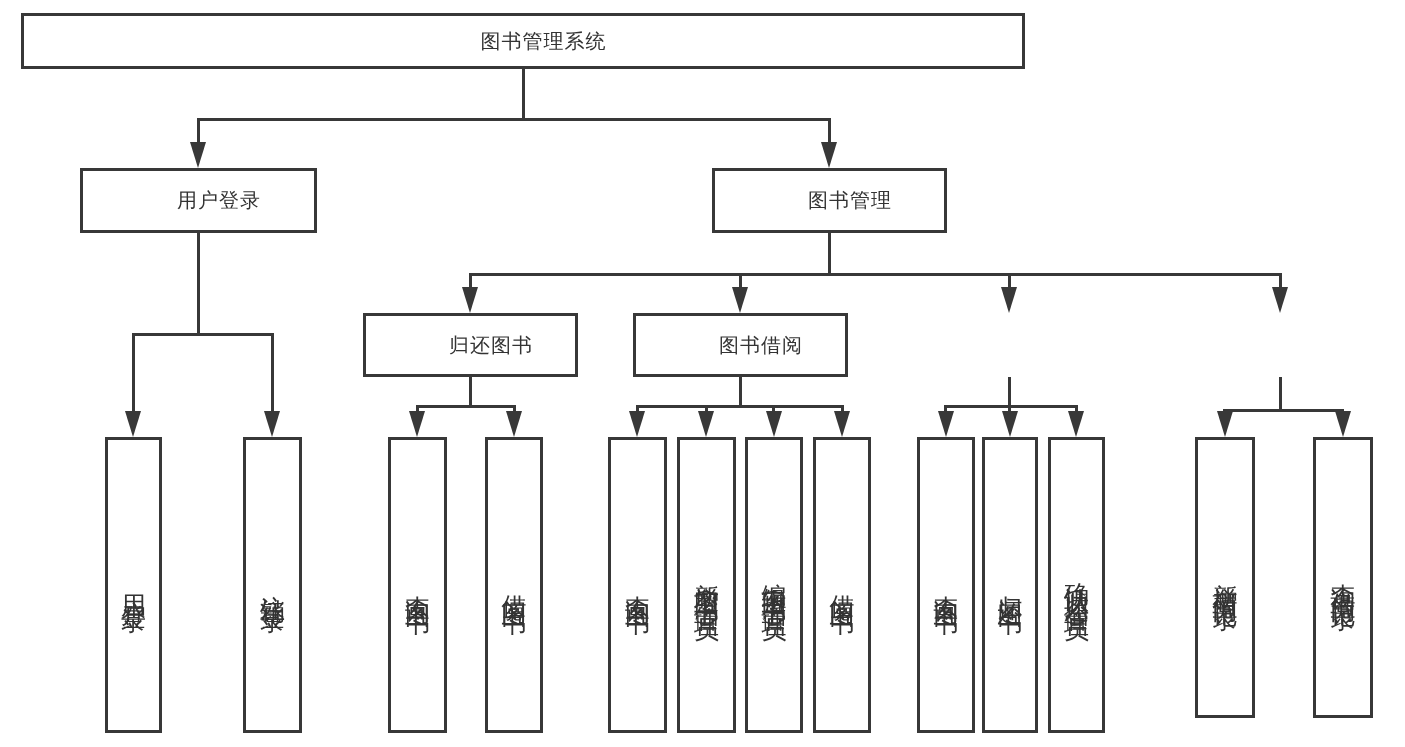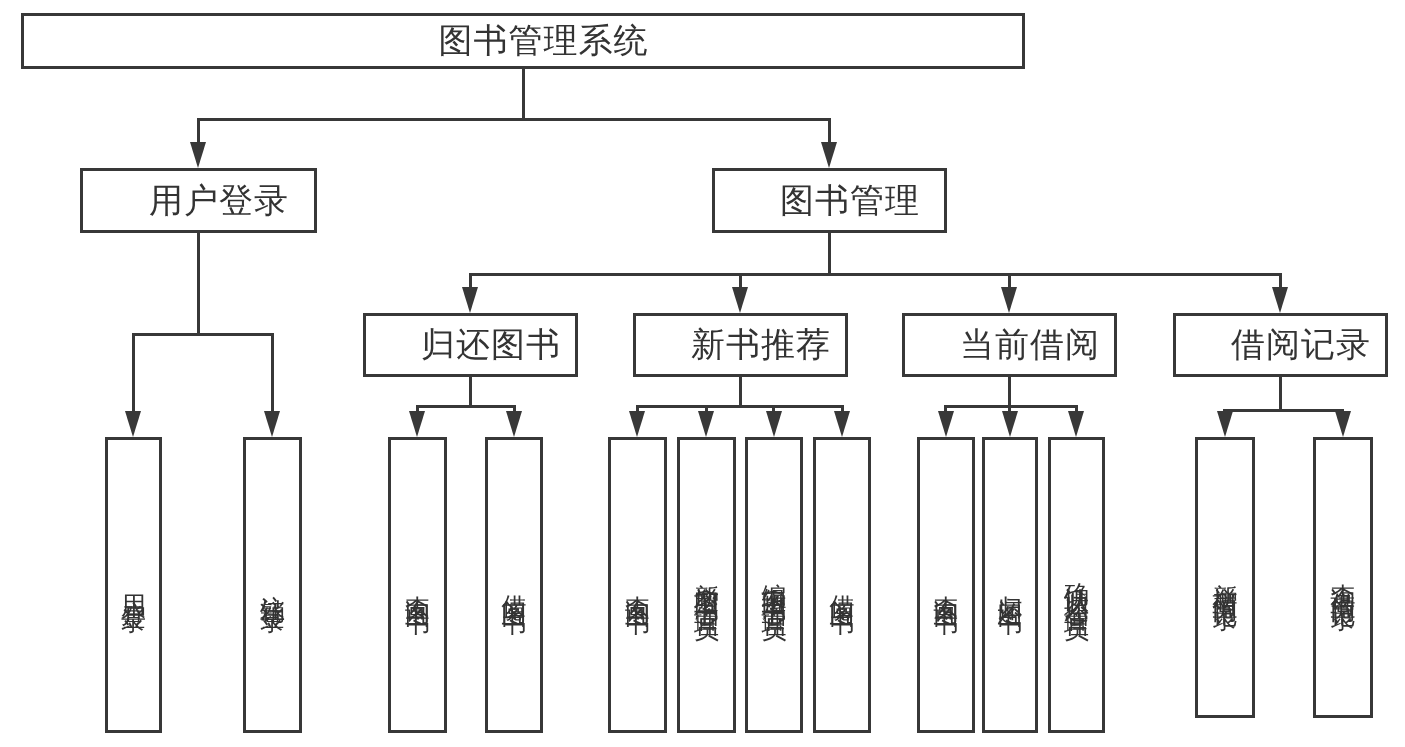"图书管理系统" .hbox { font-size: 34px -> 20px }
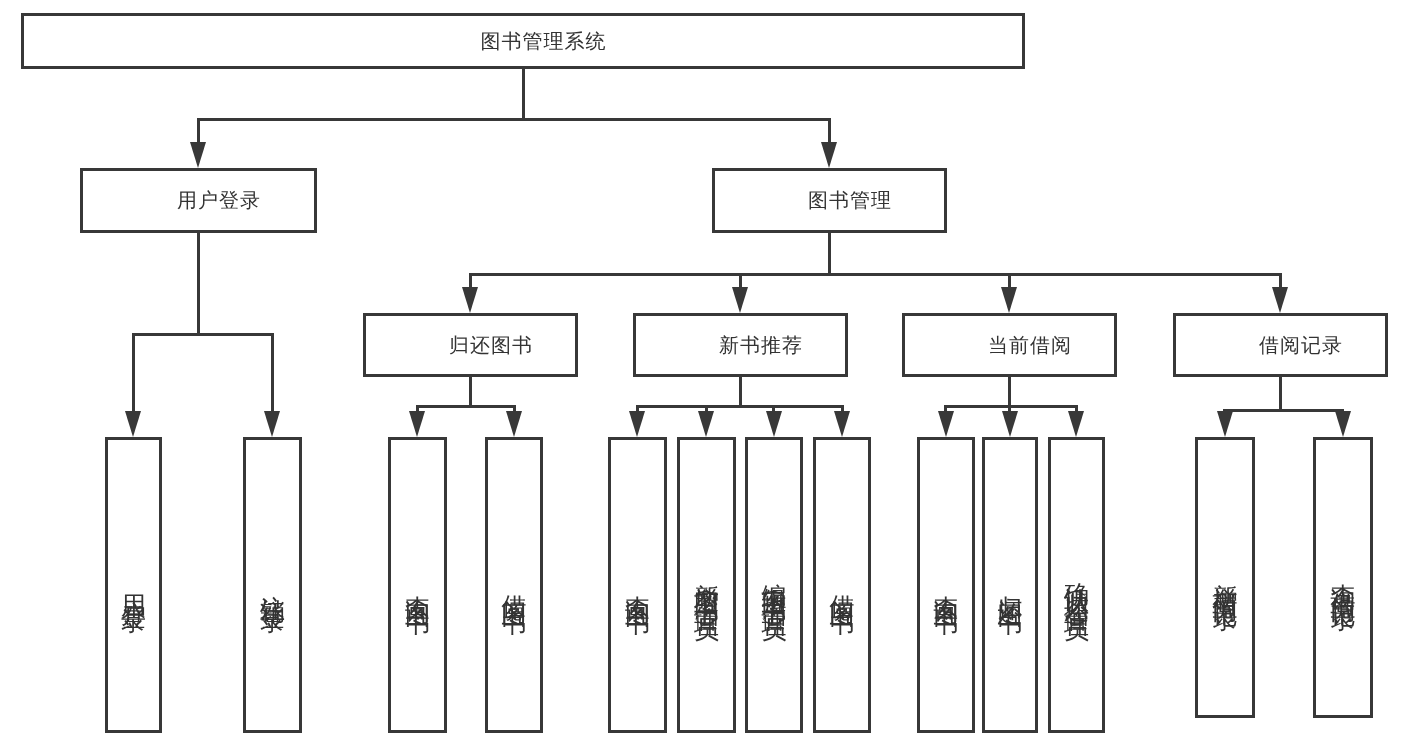"新书推荐" span { text: 新书推荐 -> 图书借阅 }
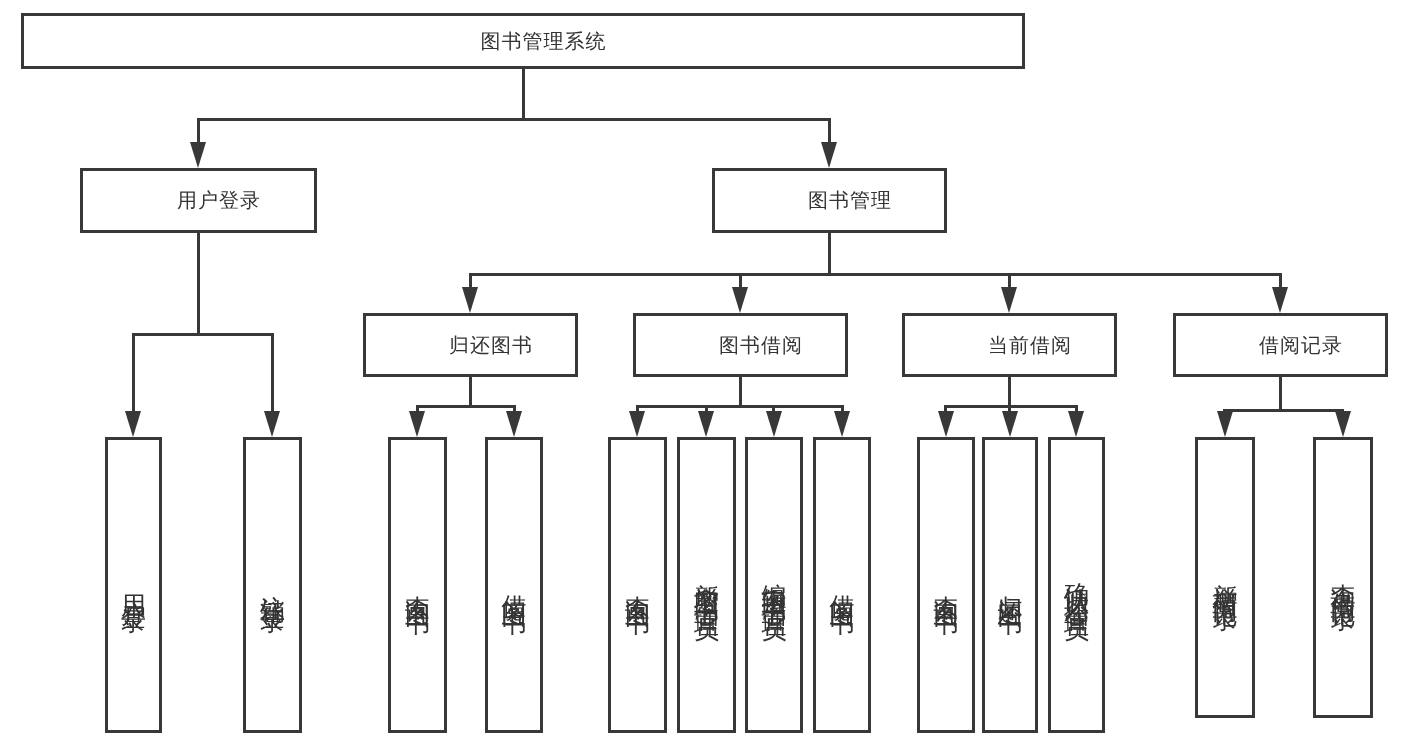"当前借阅" div.box { html: <div> <span>当前借阅</span> </div> -> none }
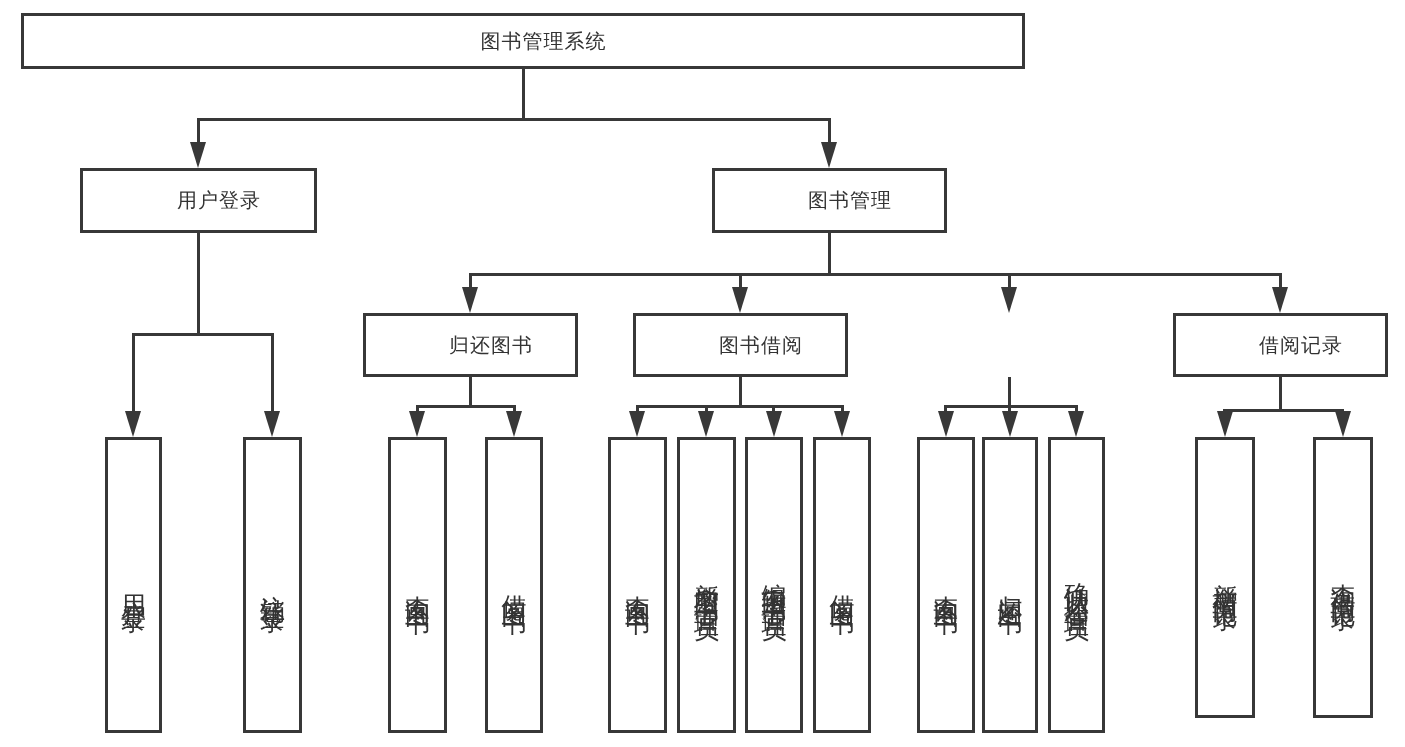"借阅记录" div.box { html: <div> <span>借阅记录</span> </div> -> none }
